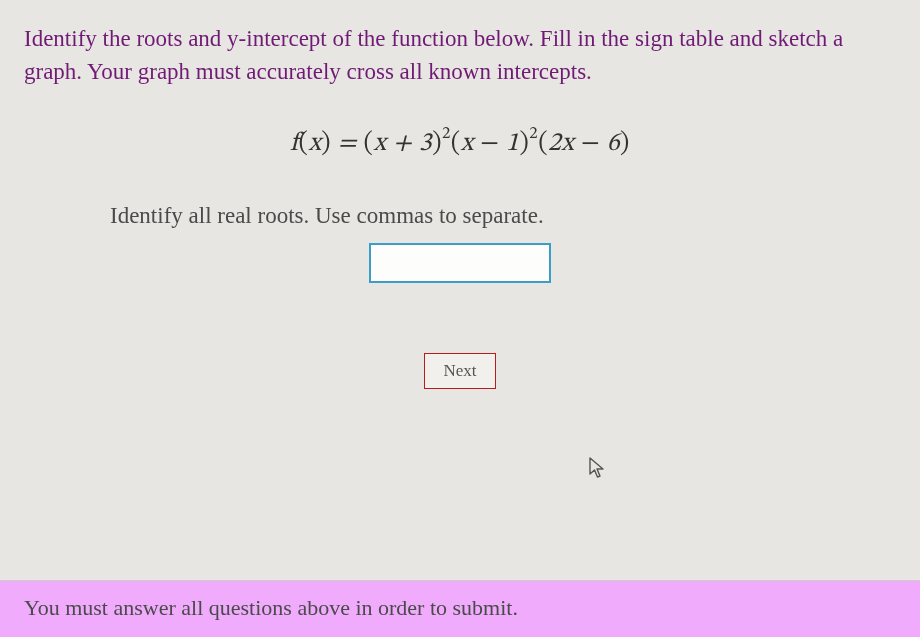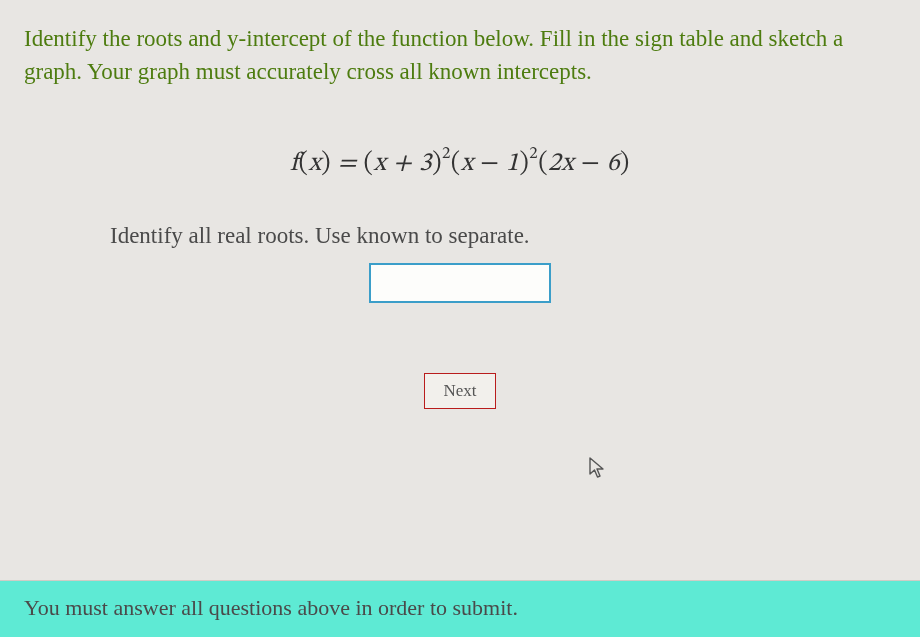"Identify the roots and y-intercept" .instruction { color: #4d7c0f -> #701a75; margin-bottom: 56px -> 36px }
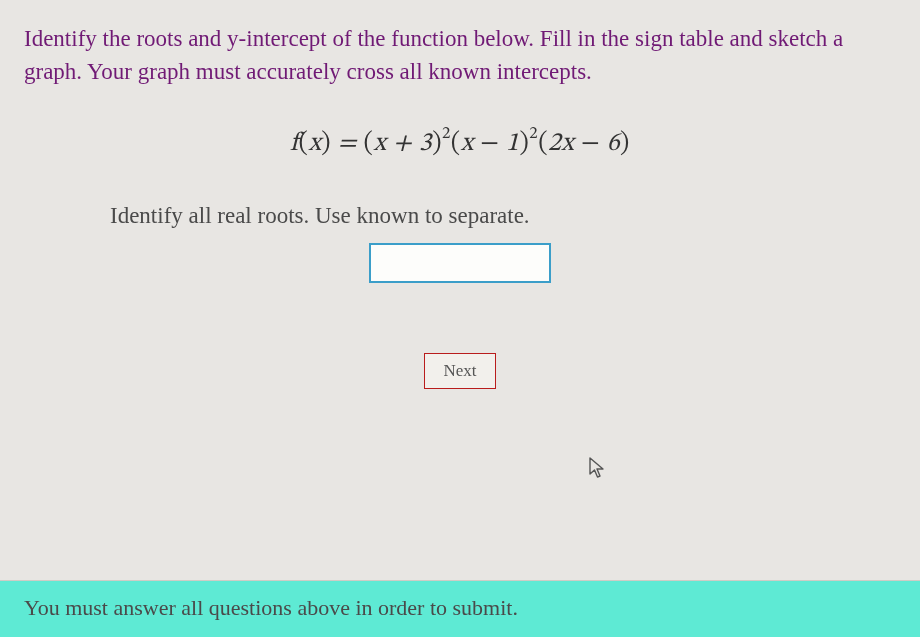"Identify all real roots. Use" div.sub-prompt { text: known -> commas }
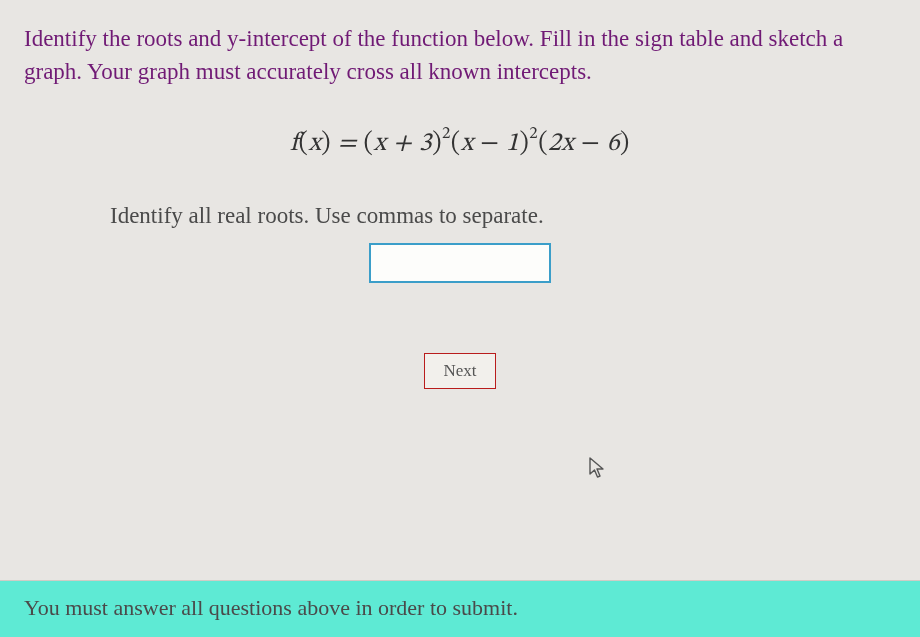"You must answer all questions" .footer-bar { background: #5eead4 -> #f0abfc }
